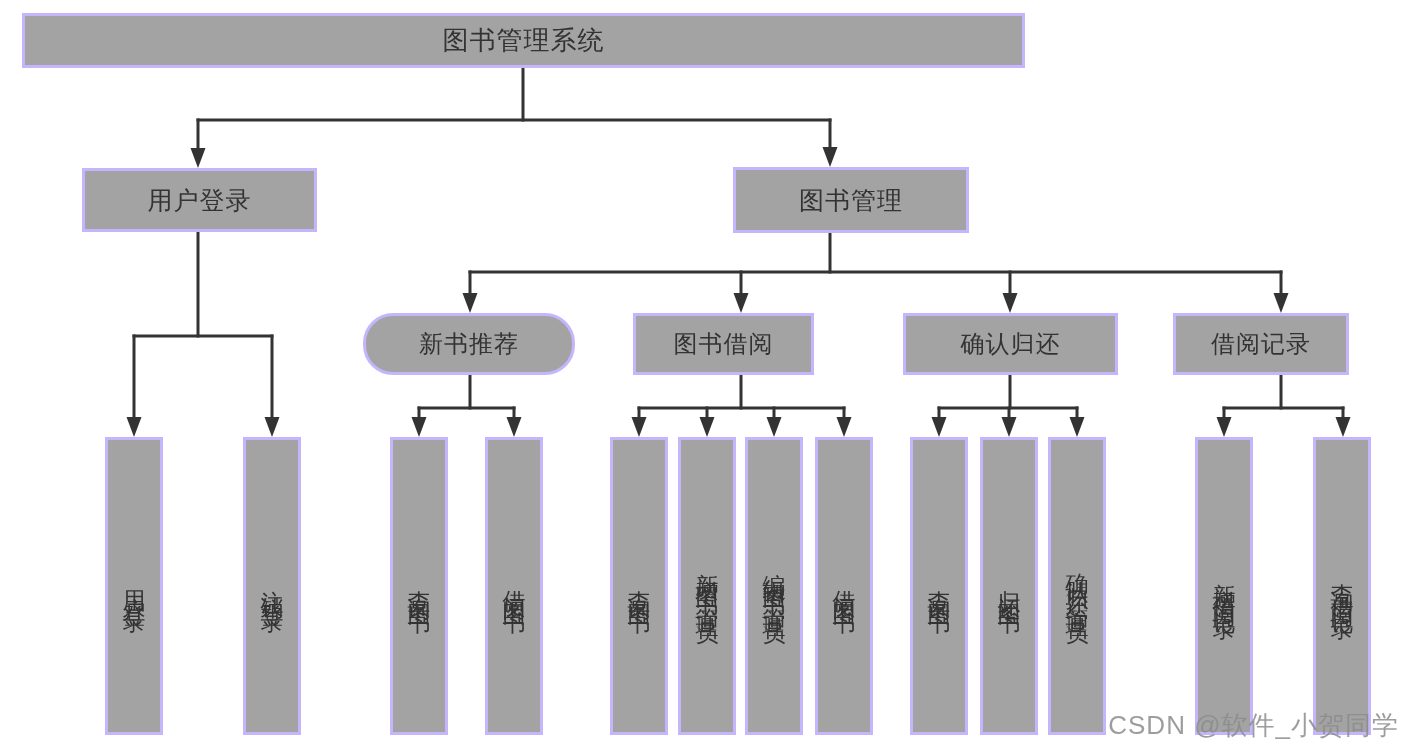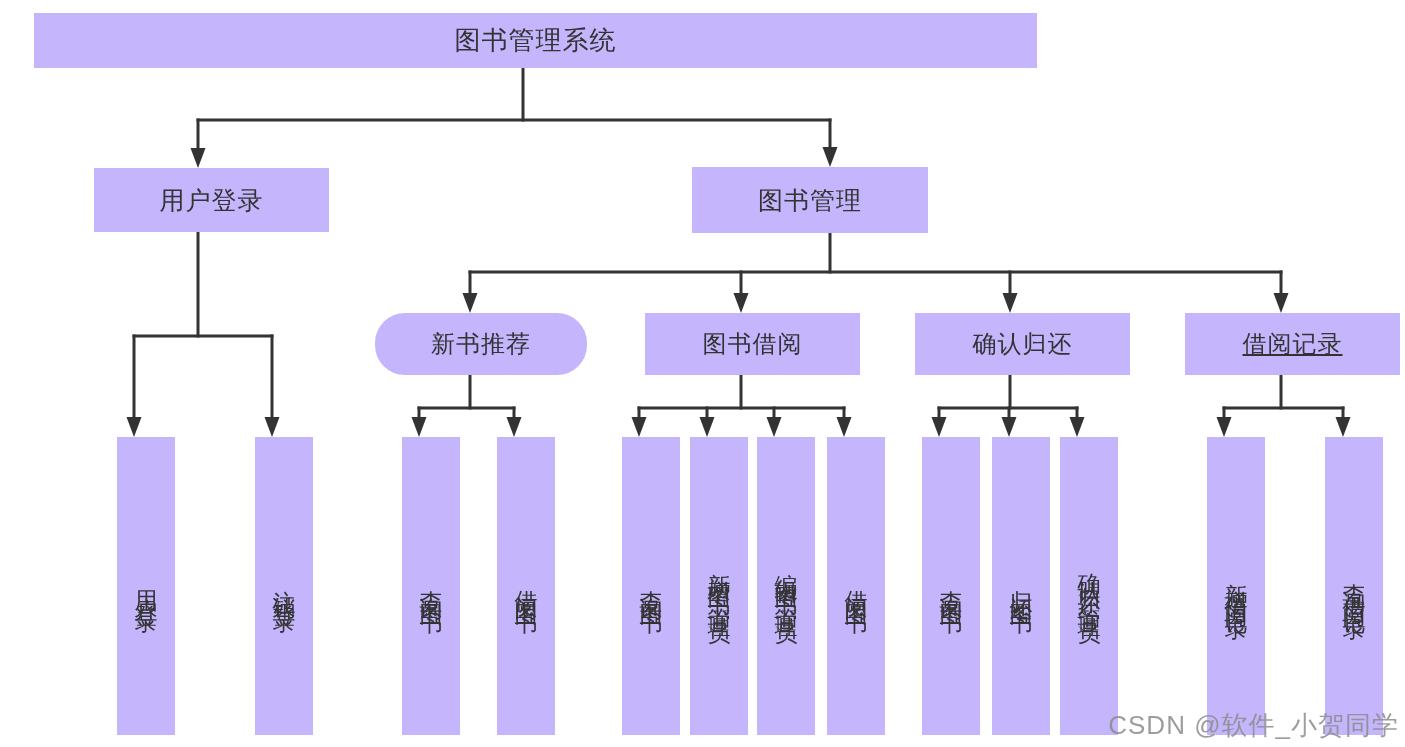"图书管理系统" .node { background: #c4b5fd -> #a3a3a3; margin-left: 12px -> none }
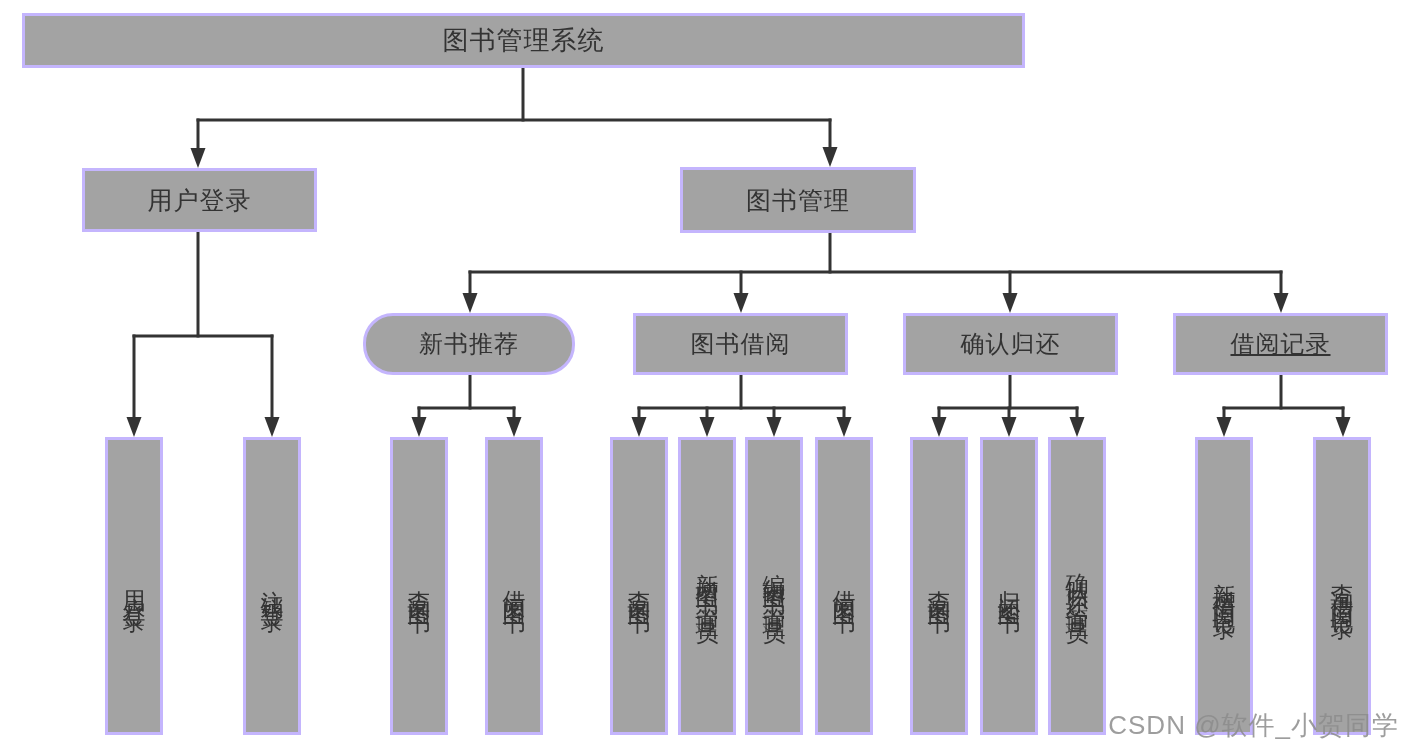"图书管理" div.node { left: 680px -> 733px }
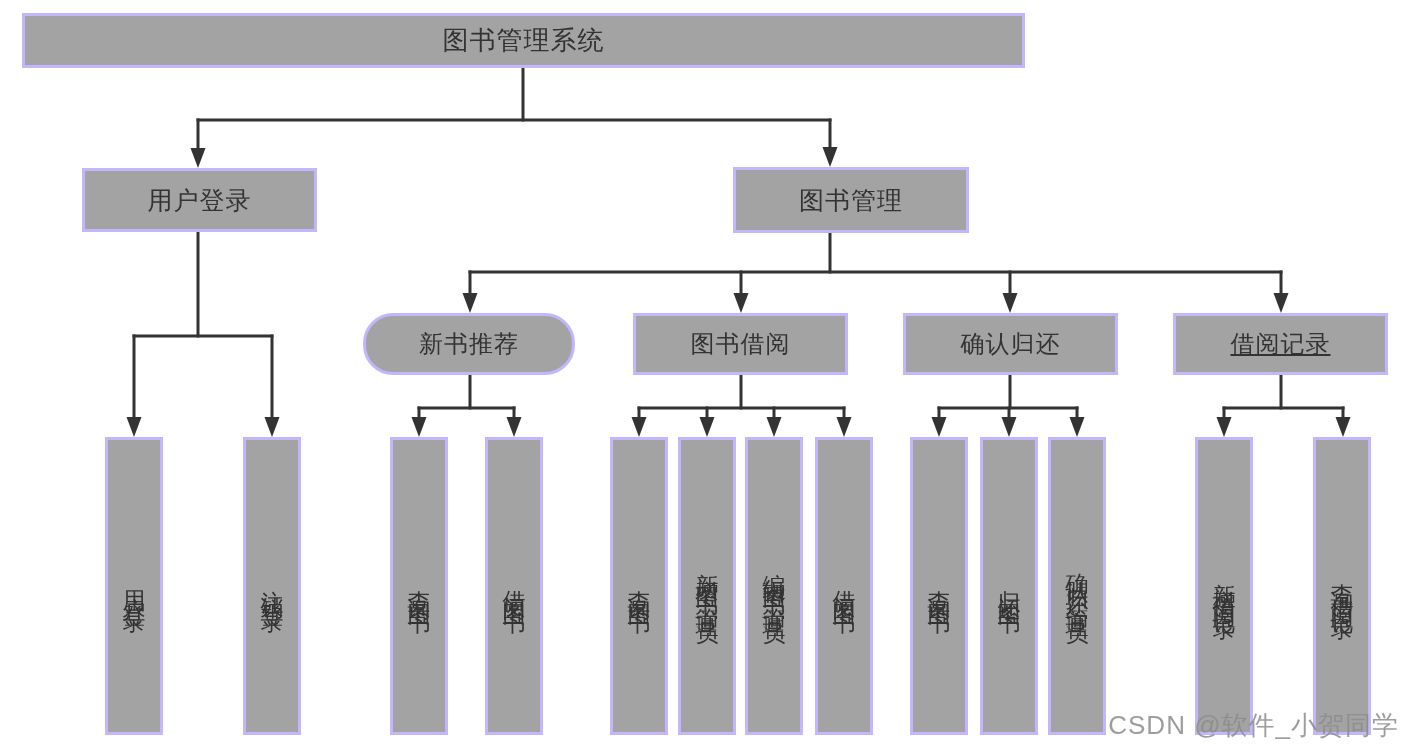"图书借阅" div.node { width: 215px -> 181px }
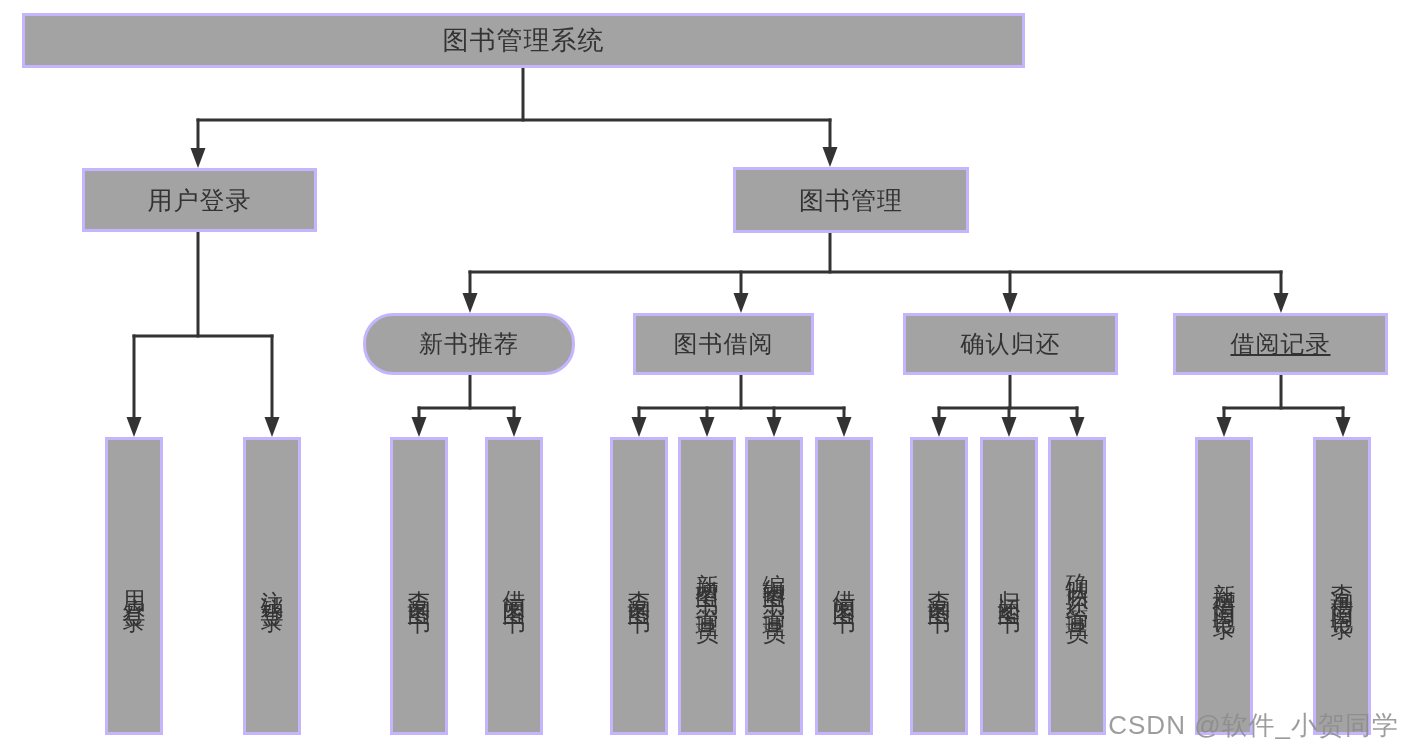"借阅记录" div.node { text-decoration: underline -> none; width: 215px -> 176px }
